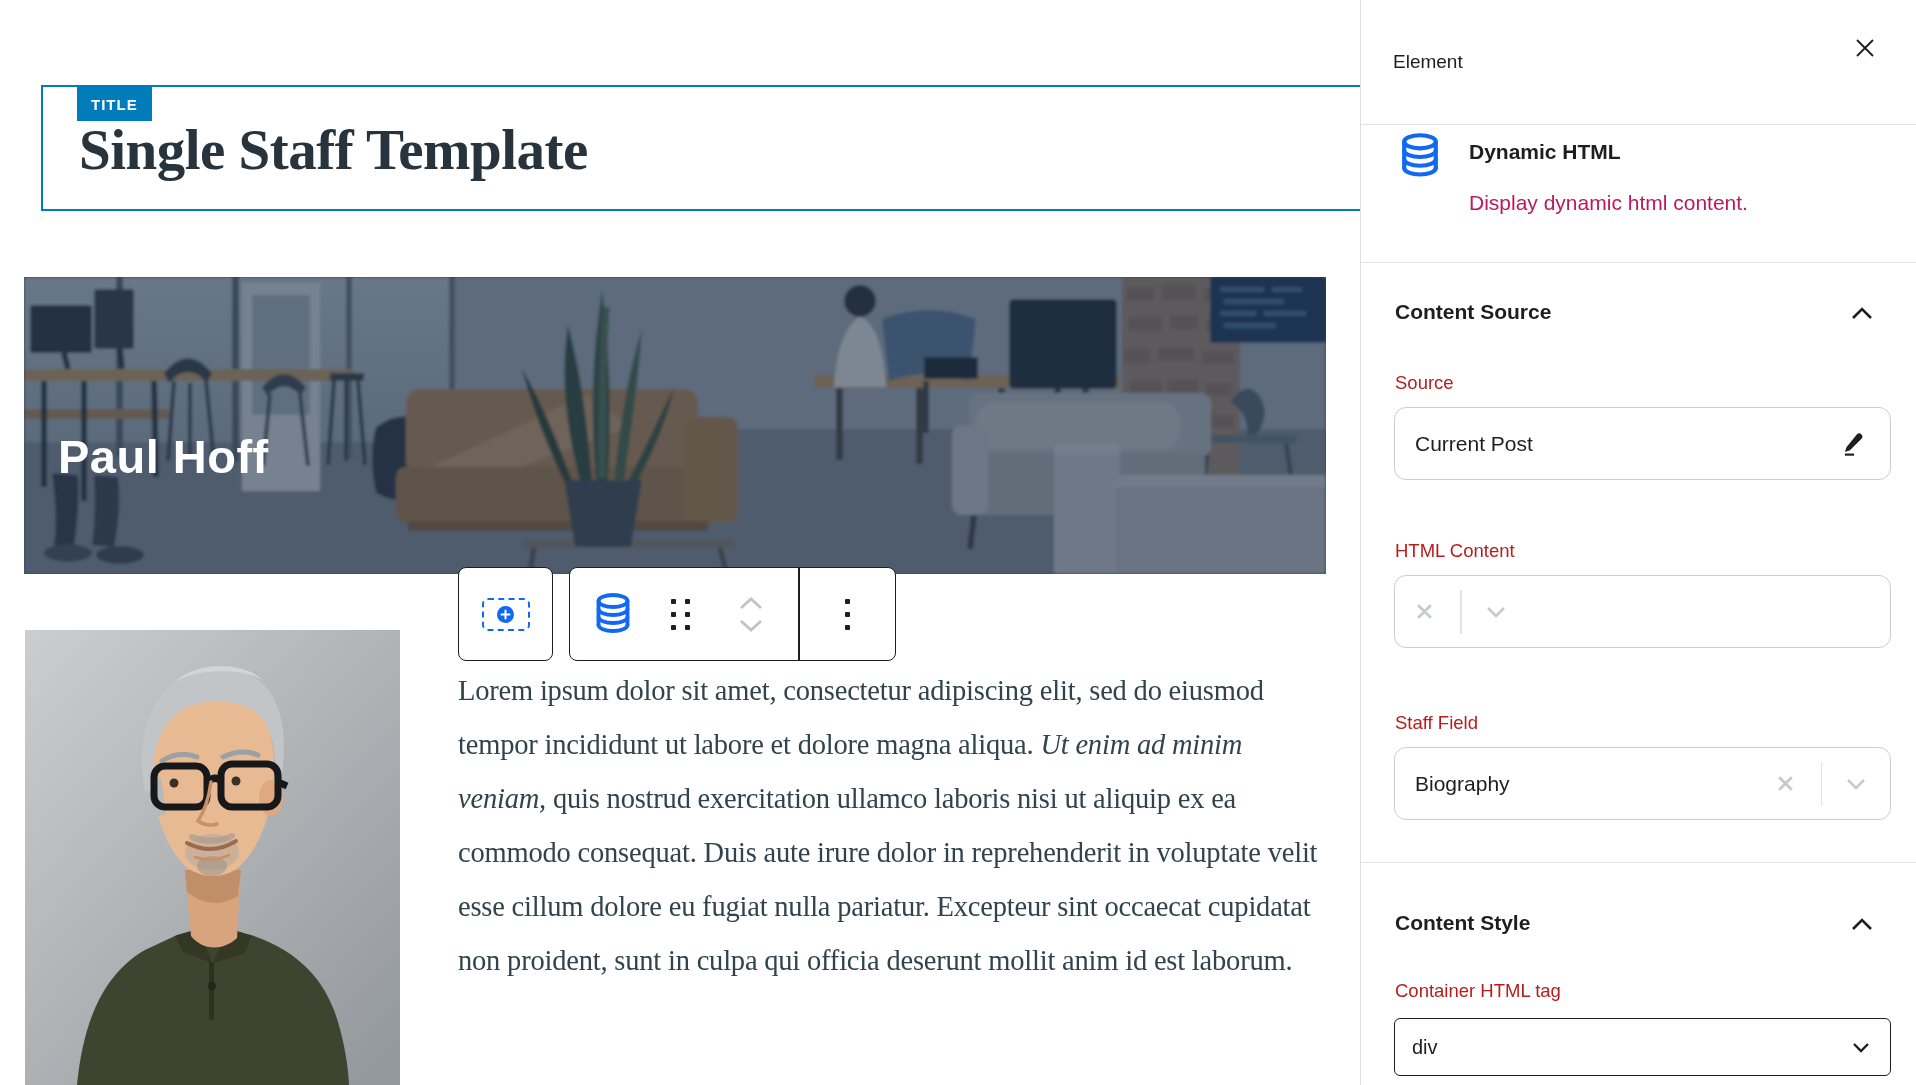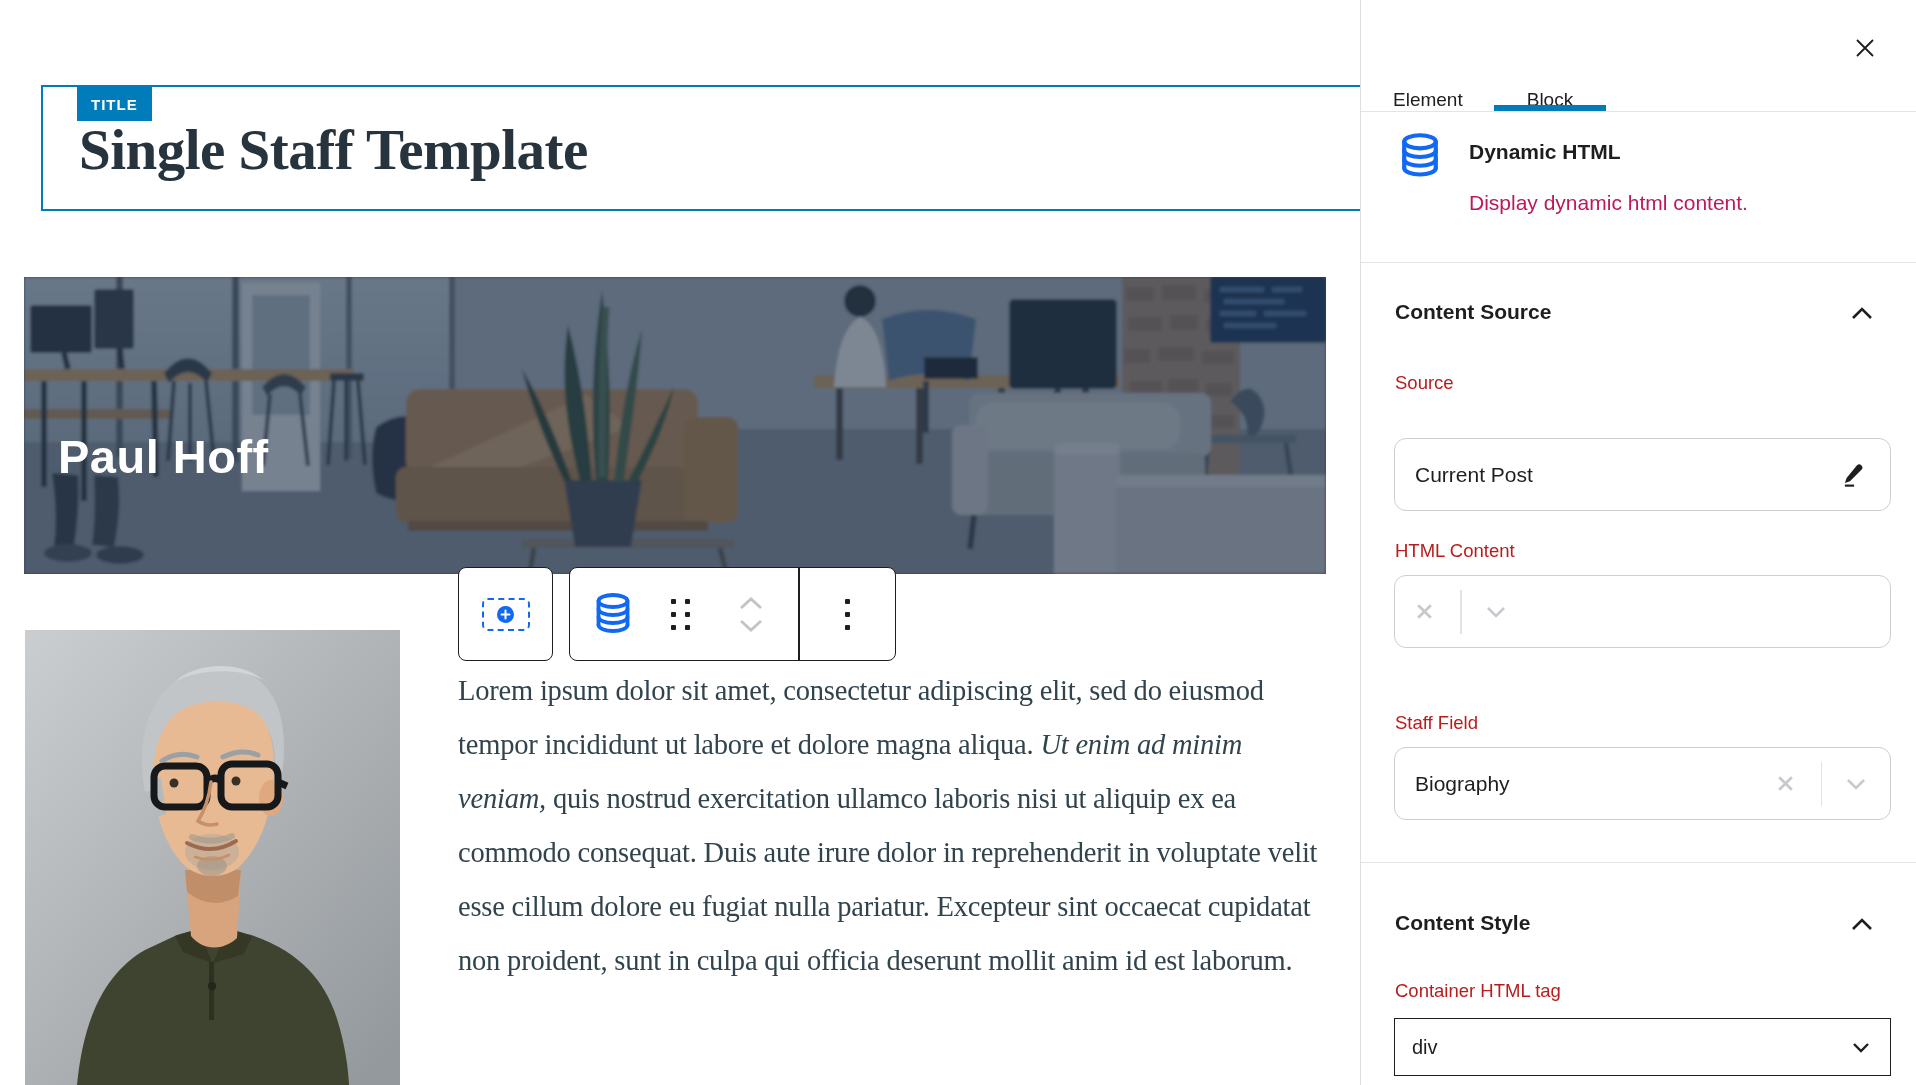"Element" .sb-header { align-items: flex-end -> center; height: 112px -> 125px }
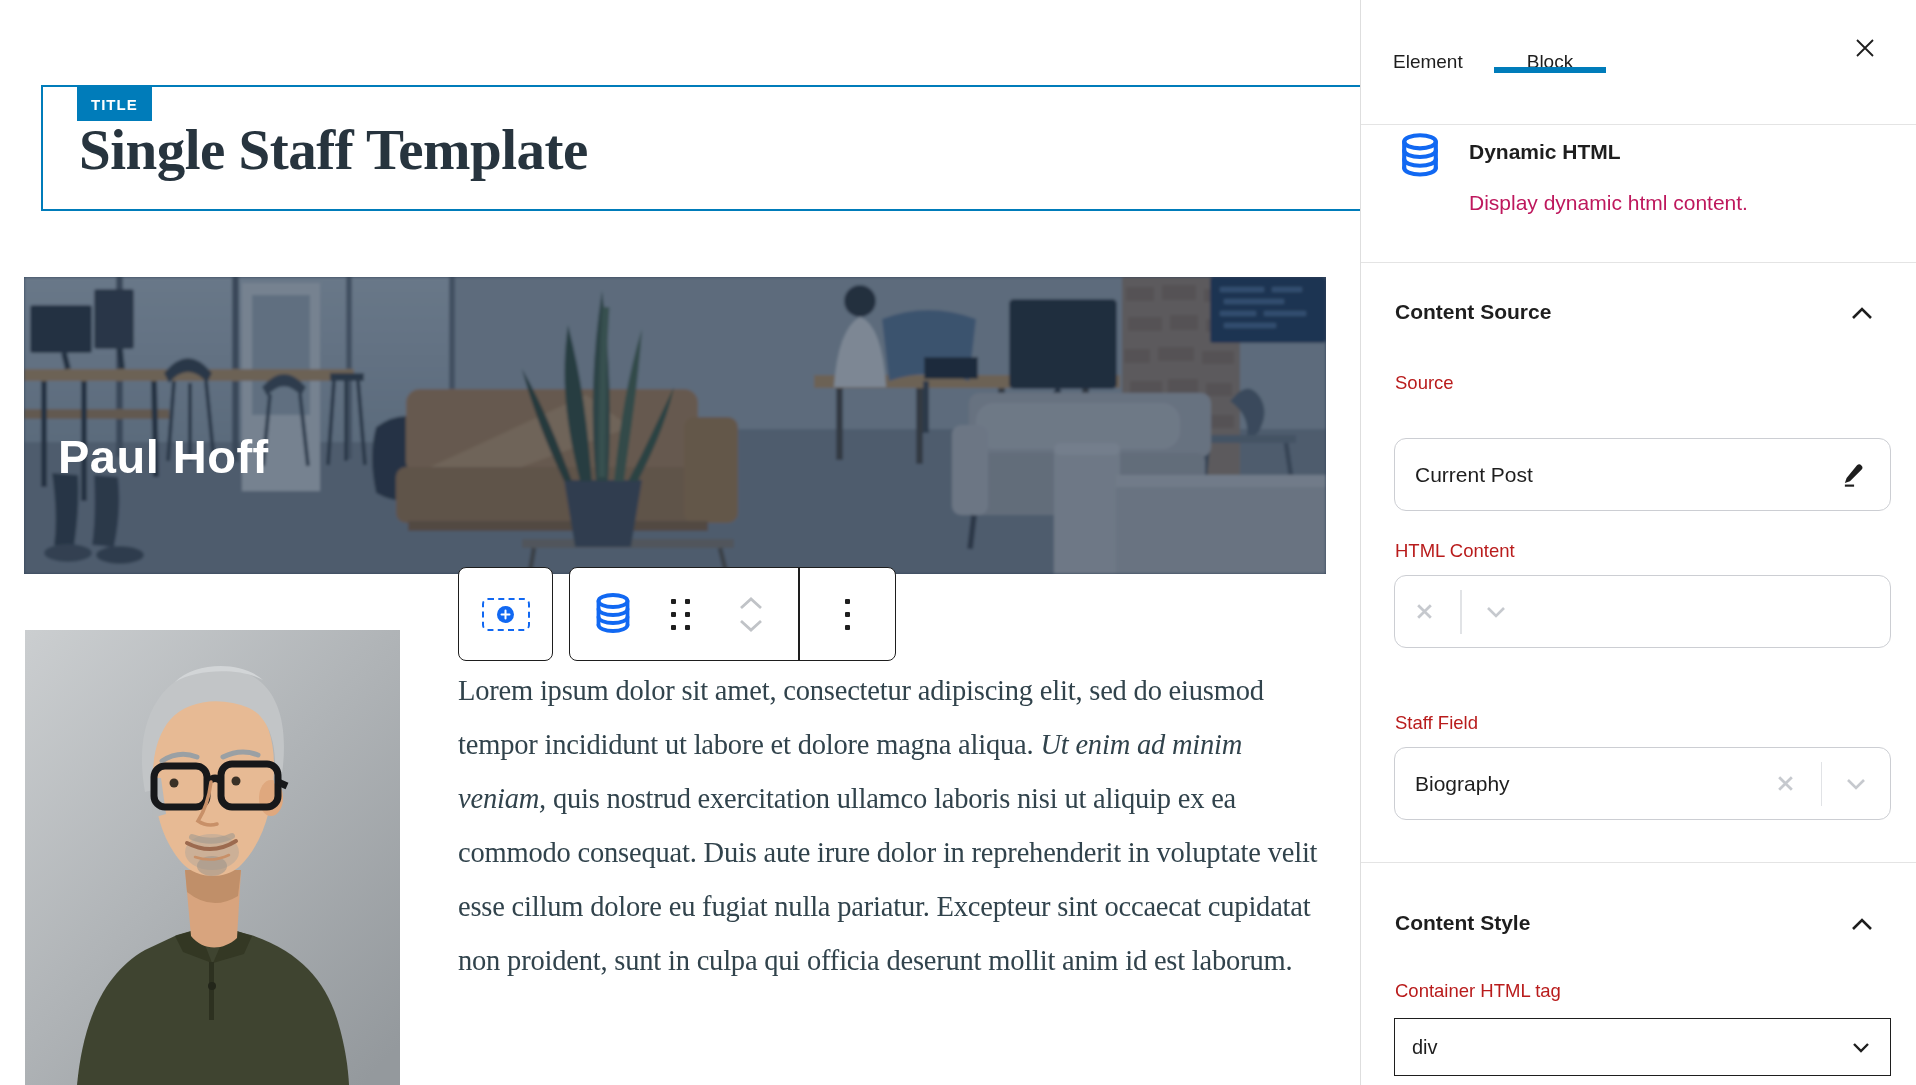"Block" div.tab { html: <div>Block</div> -> none }
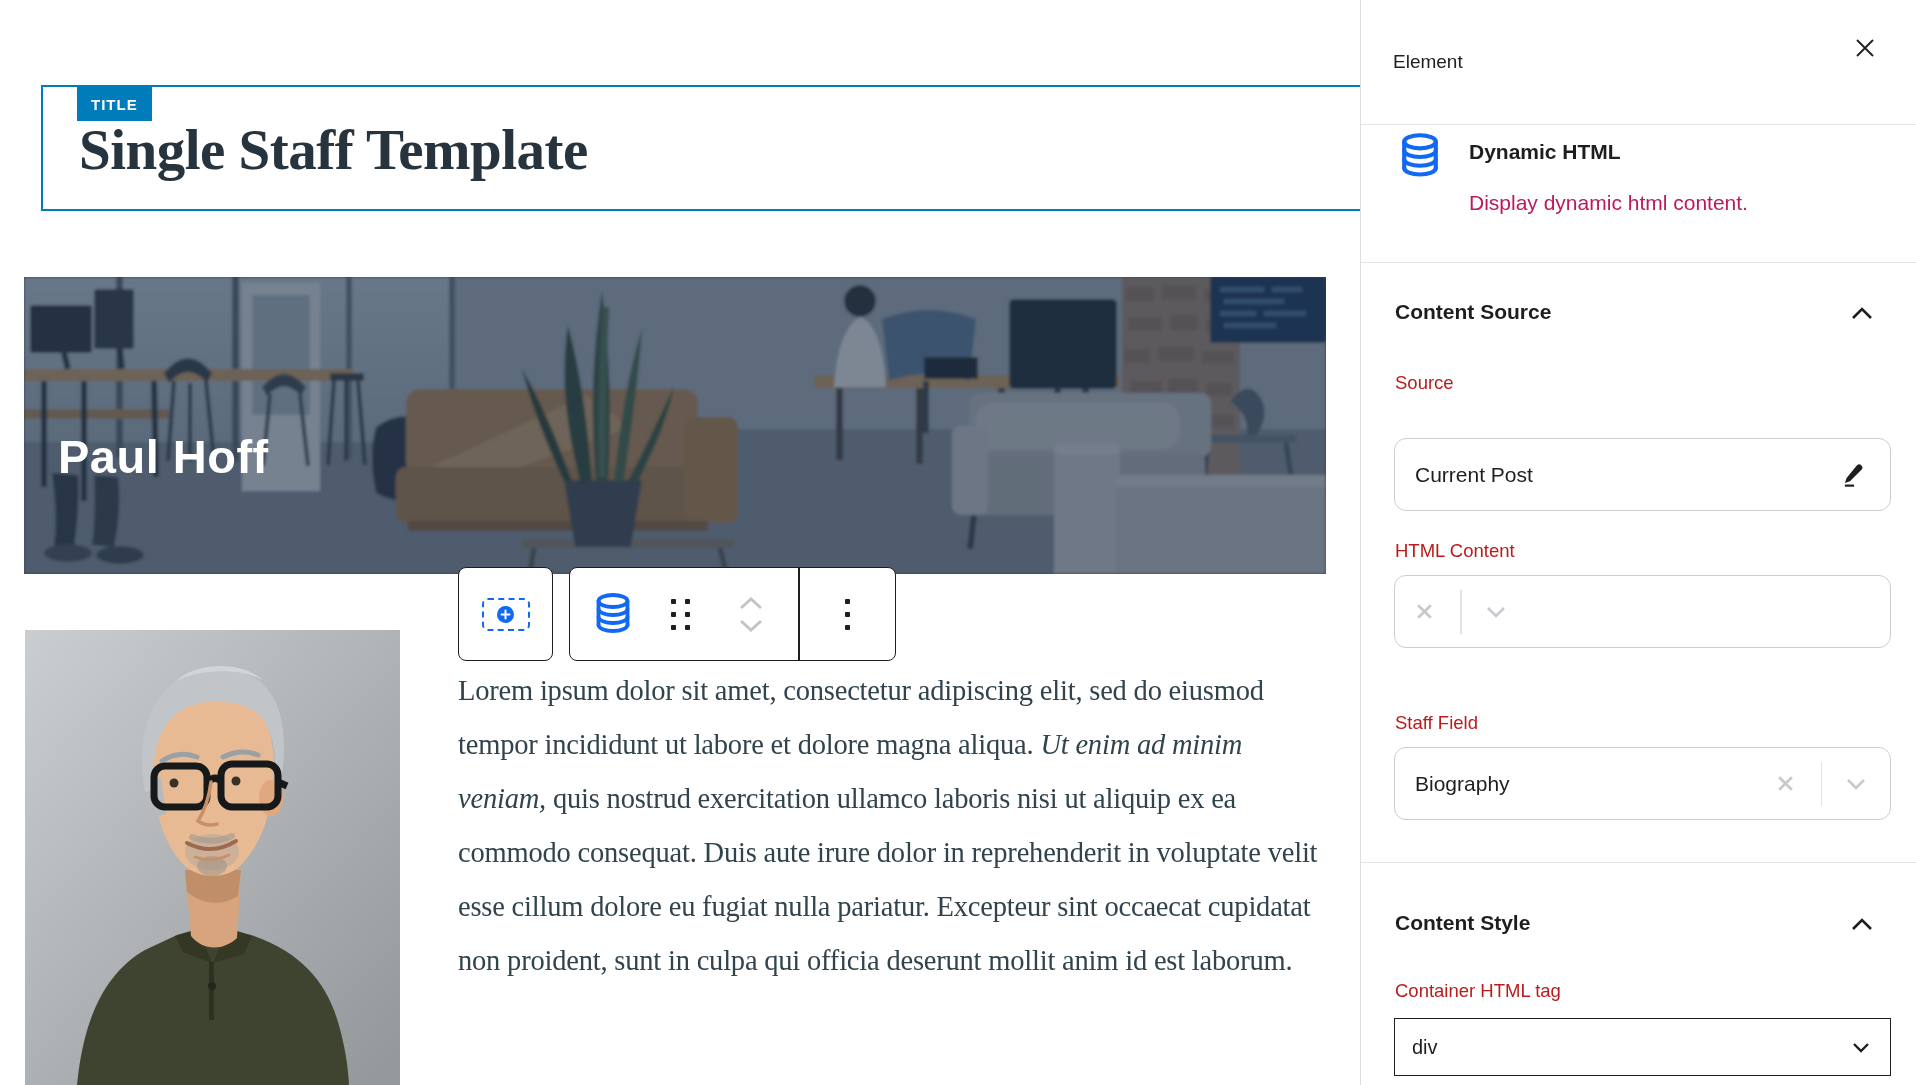"Current Post" div.field { margin-top: 31px -> none }
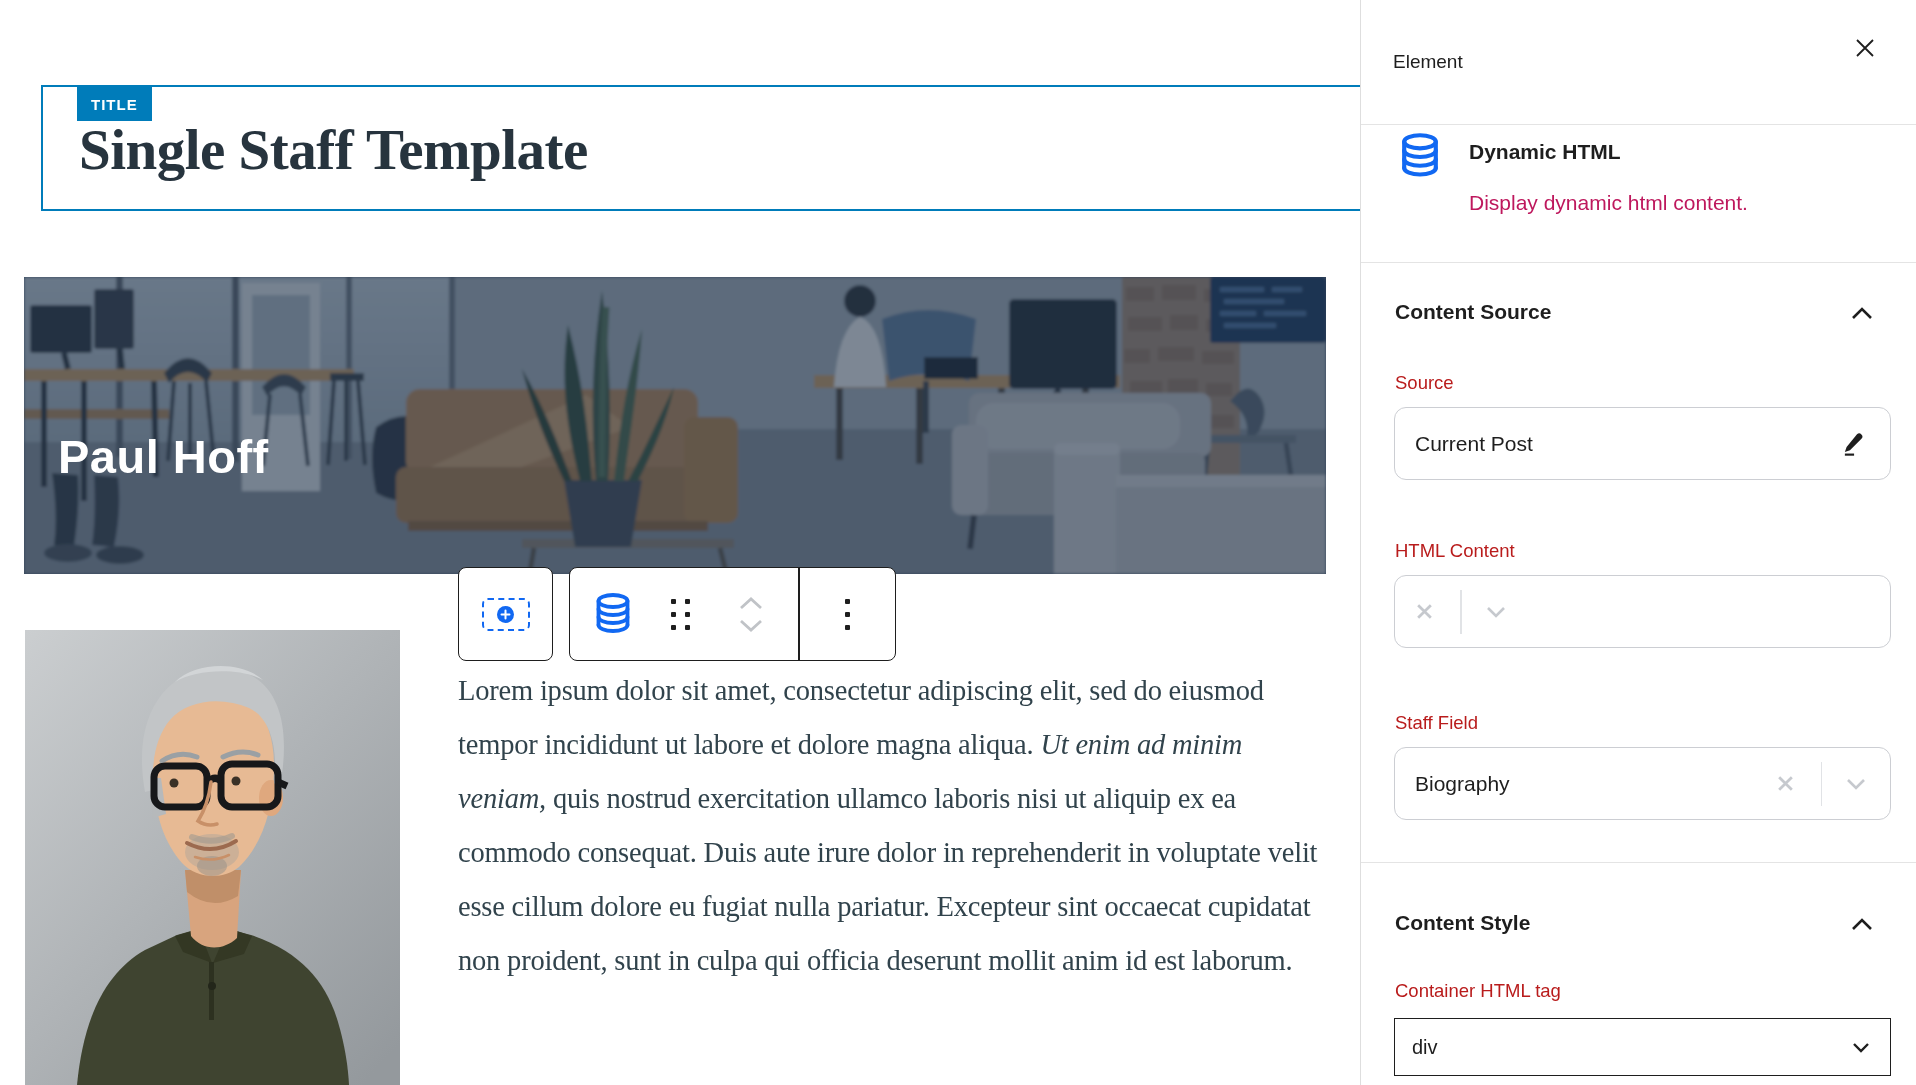"div" .tag-select { border-radius: 0 -> 6px }
